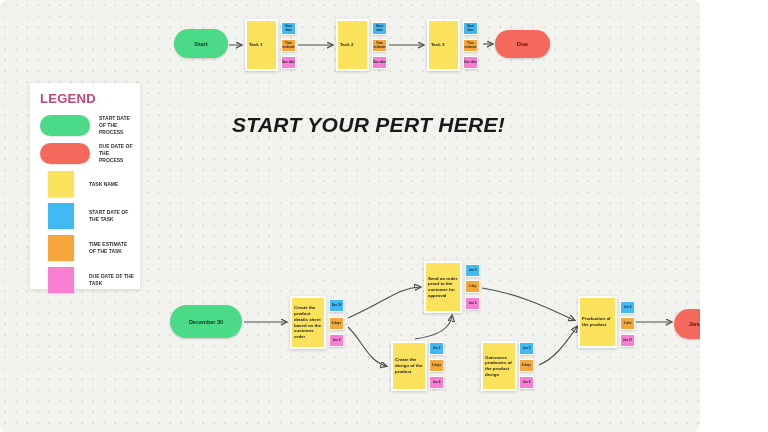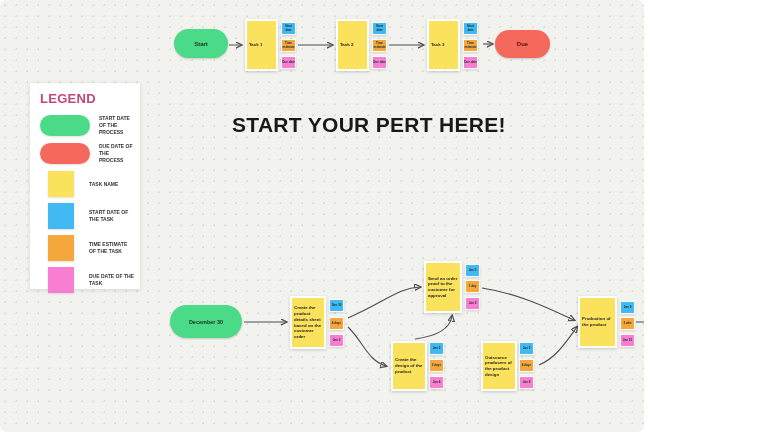"LEGEND" .canvas { width: 644px -> 700px }
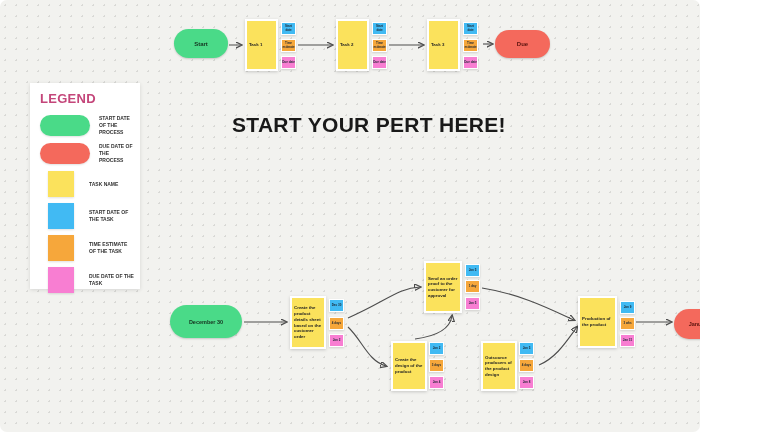"START YOUR PERT HERE!" .heading { font-style: none -> italic }
